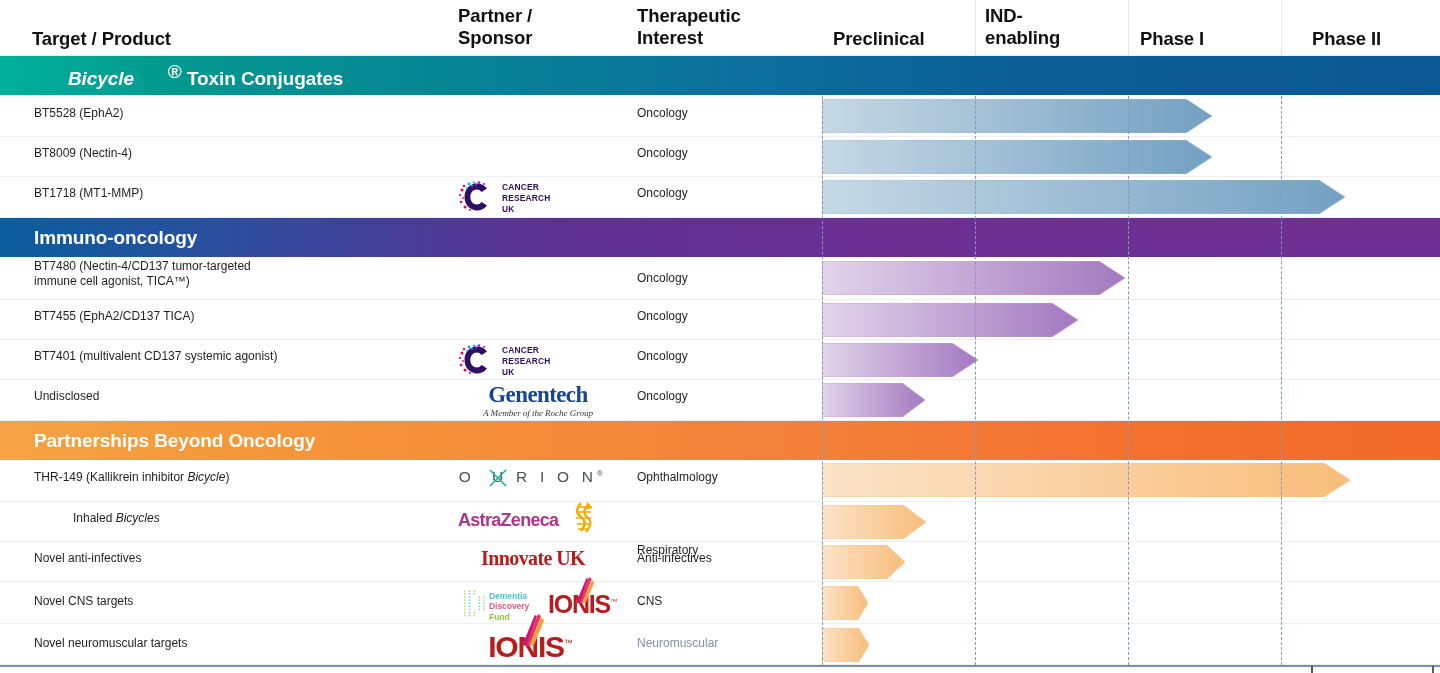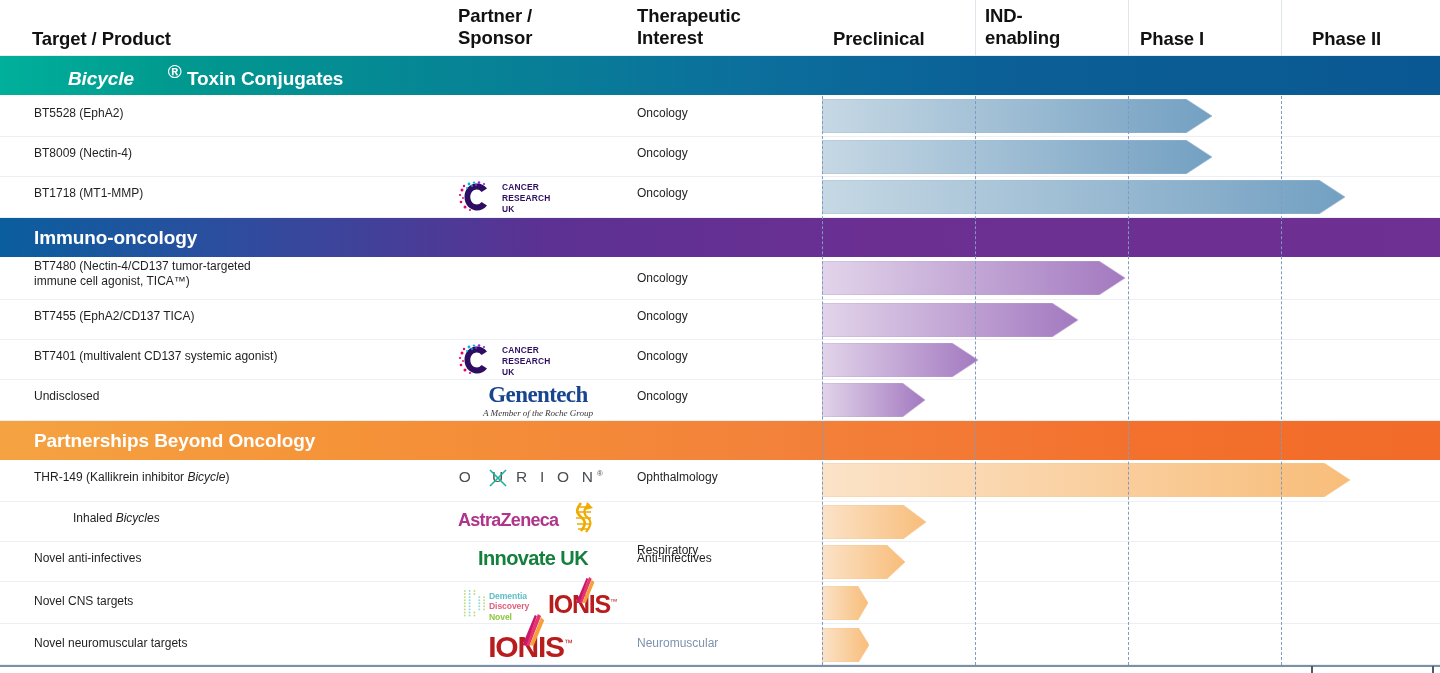"Innovate UK" .innovate .itxt { color: #15803d -> #b91c1c; font-family: none -> Liberation Serif, serif }
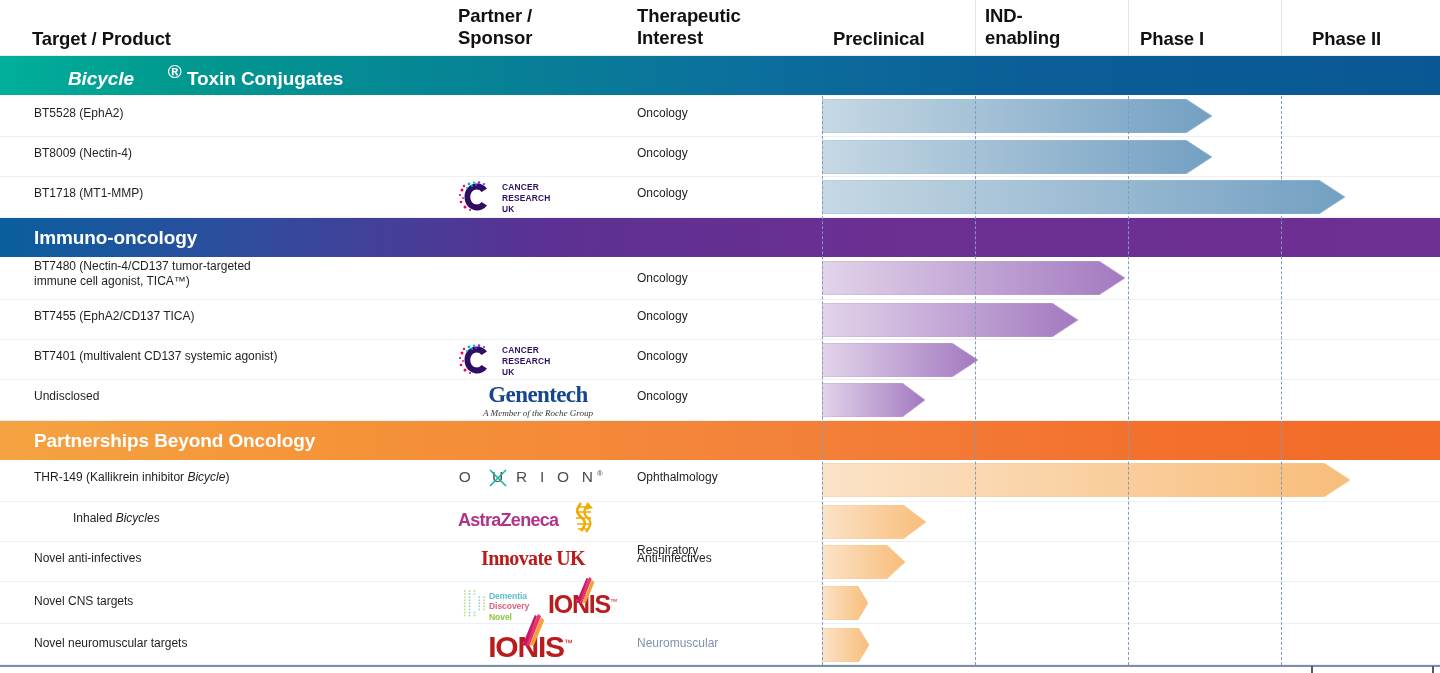"CNS" div.cell { html: none -> <div>CNS</div> }
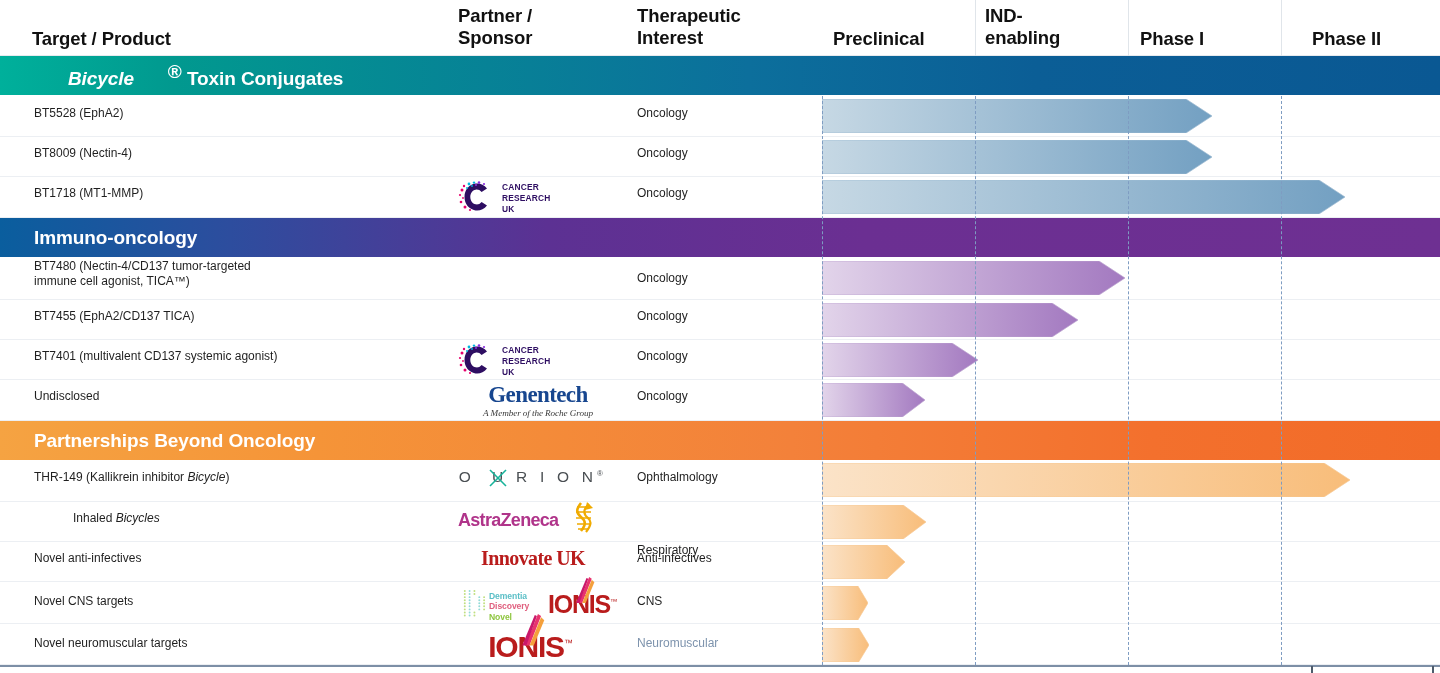"Novel" span { text: Novel -> Fund }
